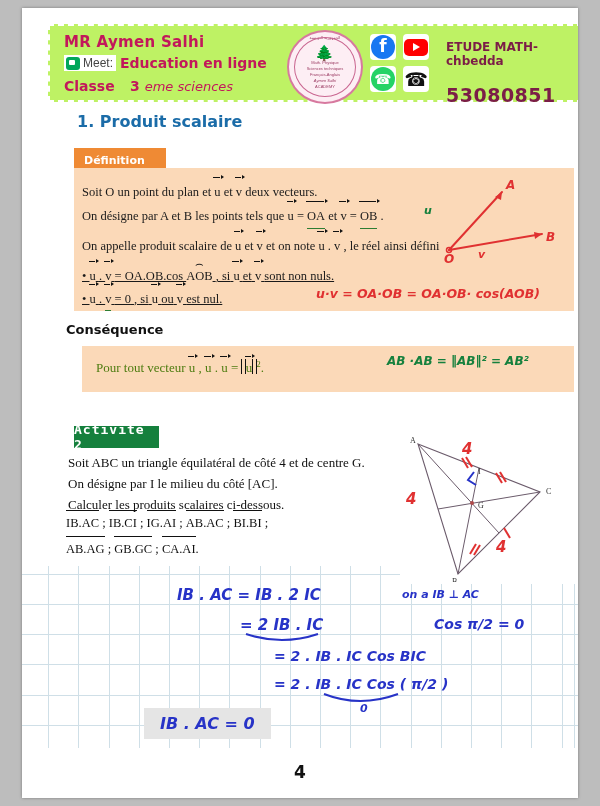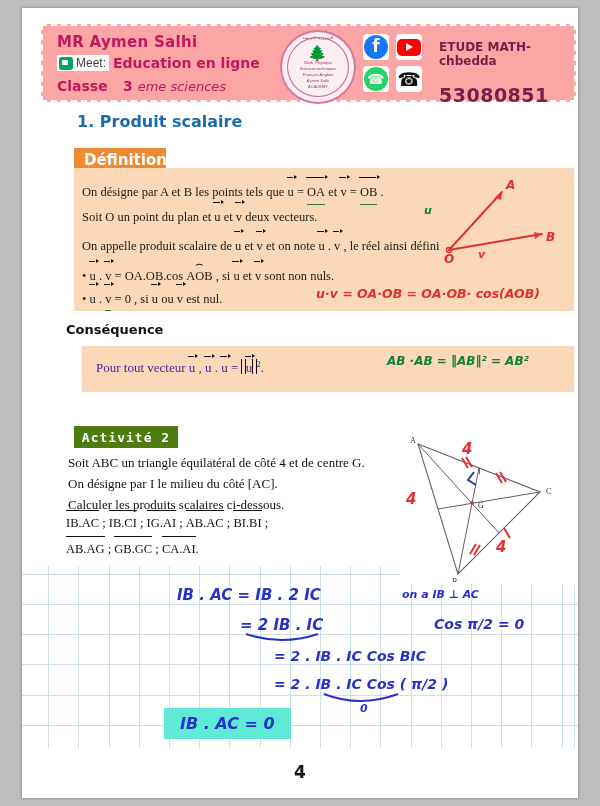"MR Aymen Salhi" .banner { background: #fca5a5 -> #bef264; left: 19px -> 26px }
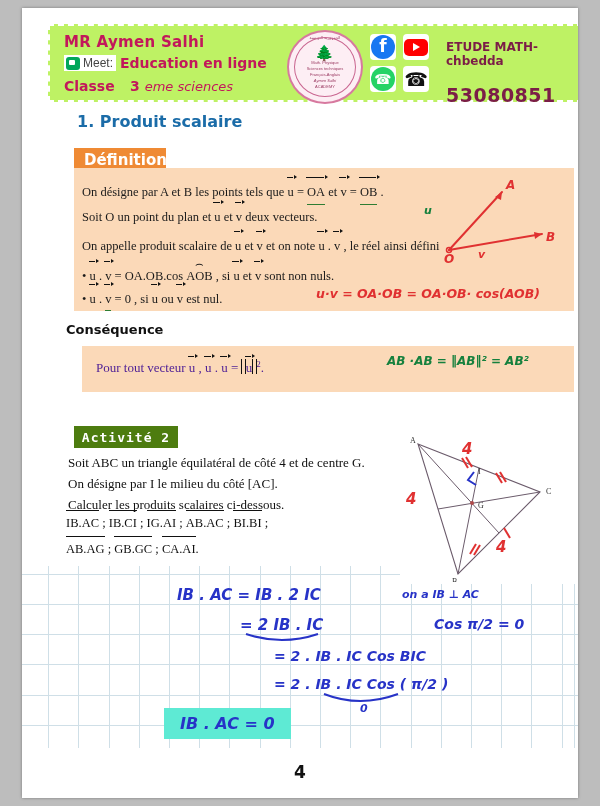"Définition" .def-tag { font-size: 15px -> 11px }
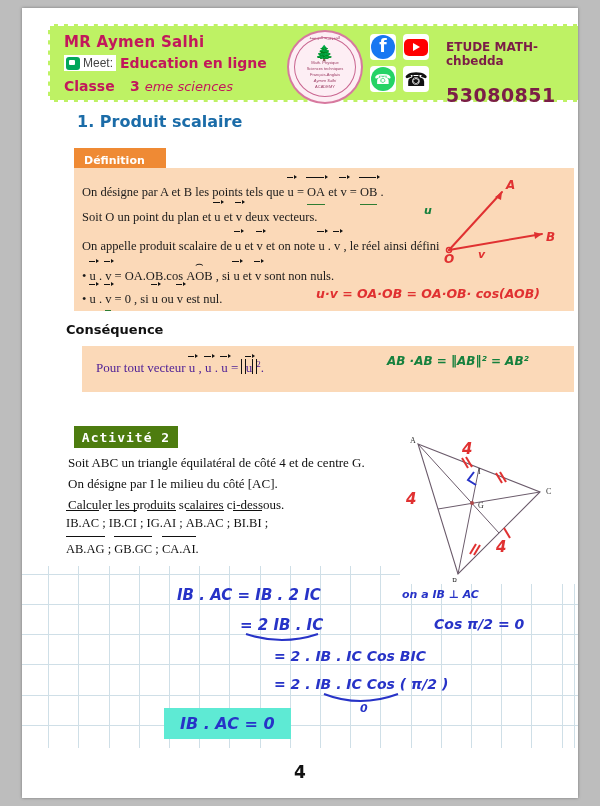"On désigne par A et" div { order: before "Soit O un point du" -> after "Soit O un point du" }
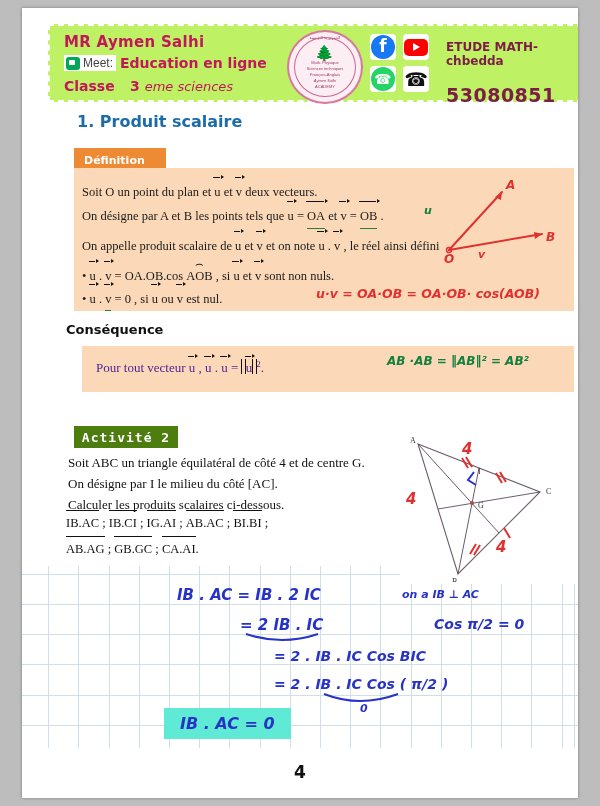"• u . v =" .bullets { text-decoration: none -> underline }
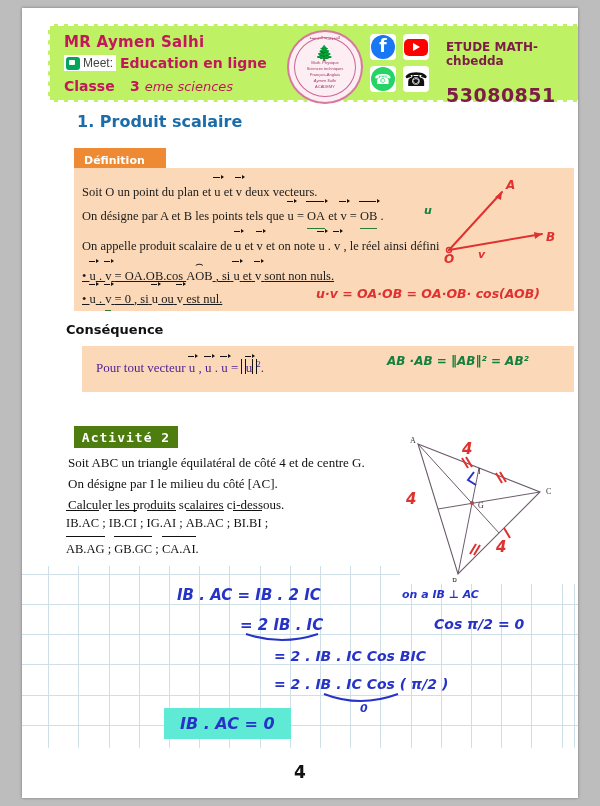"Pour tout vecteur u ," .cons-txt { color: #4c1d95 -> #4d7c0f }
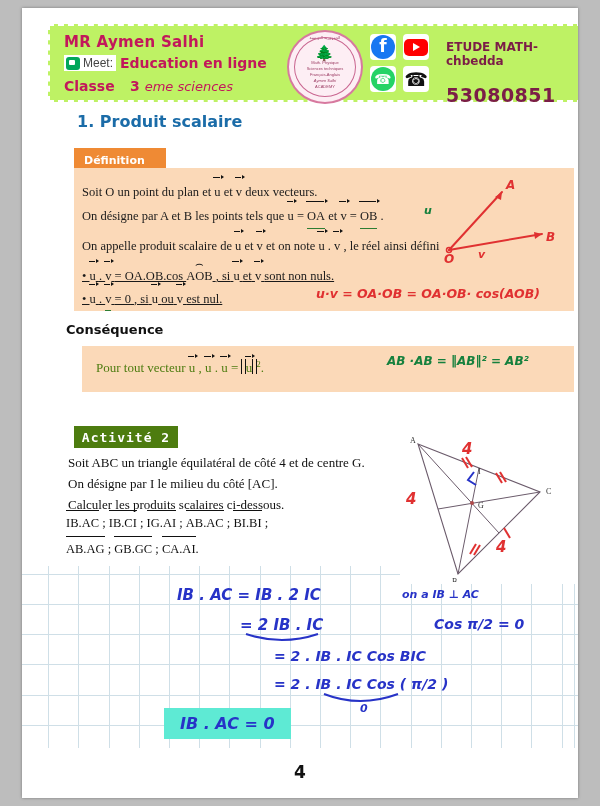"Activité 2" .act-tag { background: #4d7c0f -> #15803d; width: 104px -> 85px }
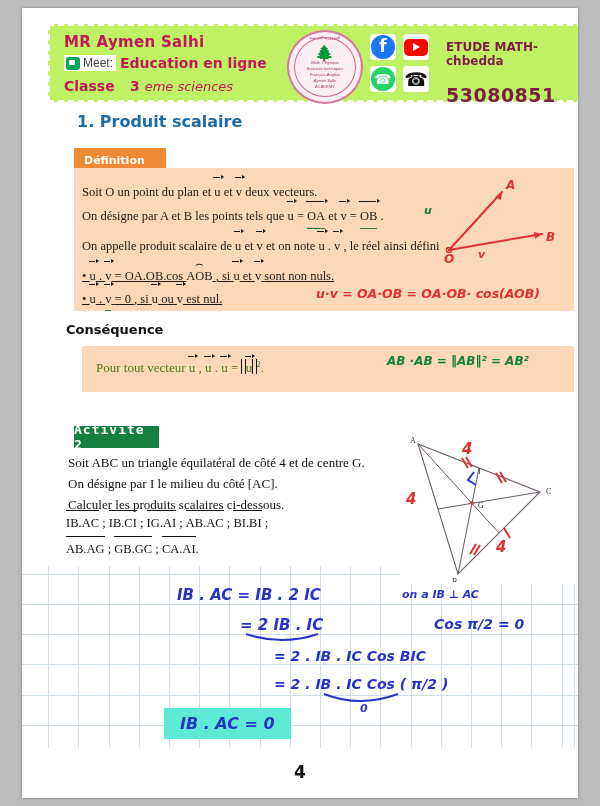"IB . AC = 0" .highlight { background: #5eead4 -> #e5e5e5; margin-left: 20px -> none }
